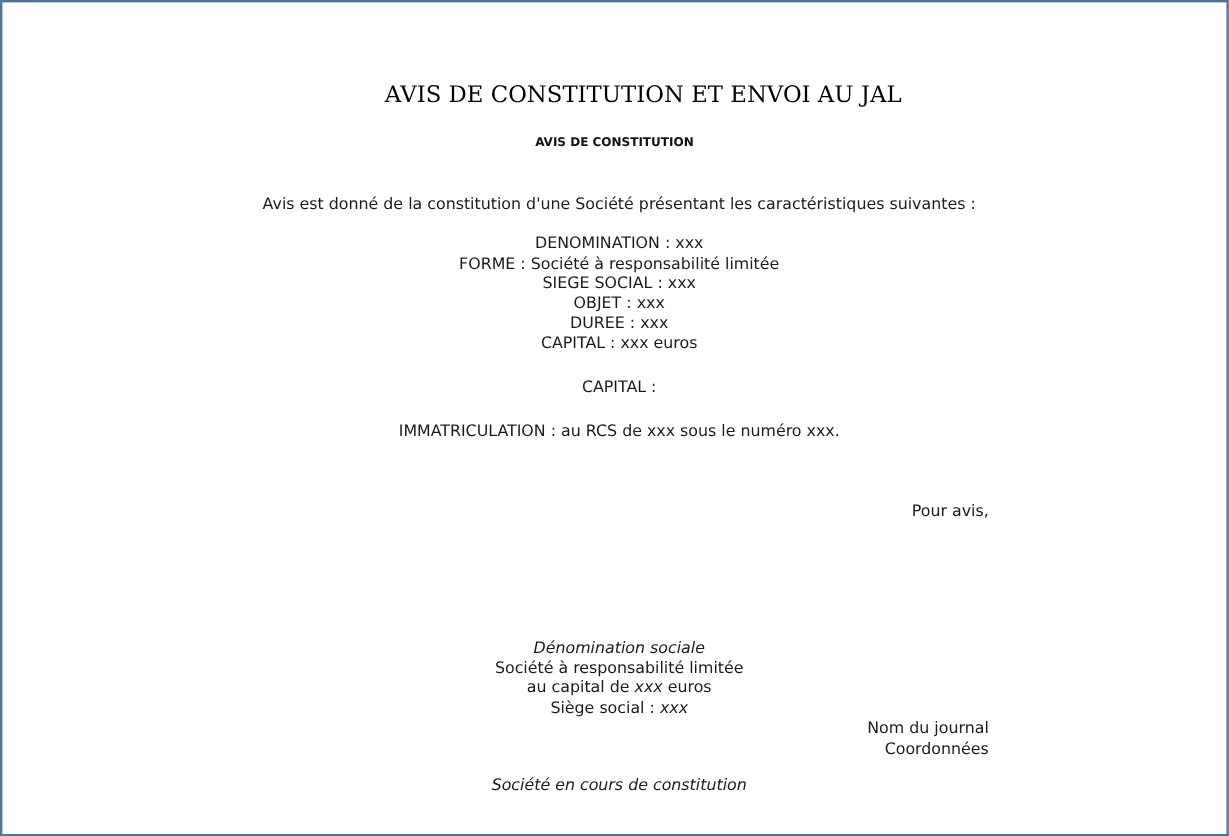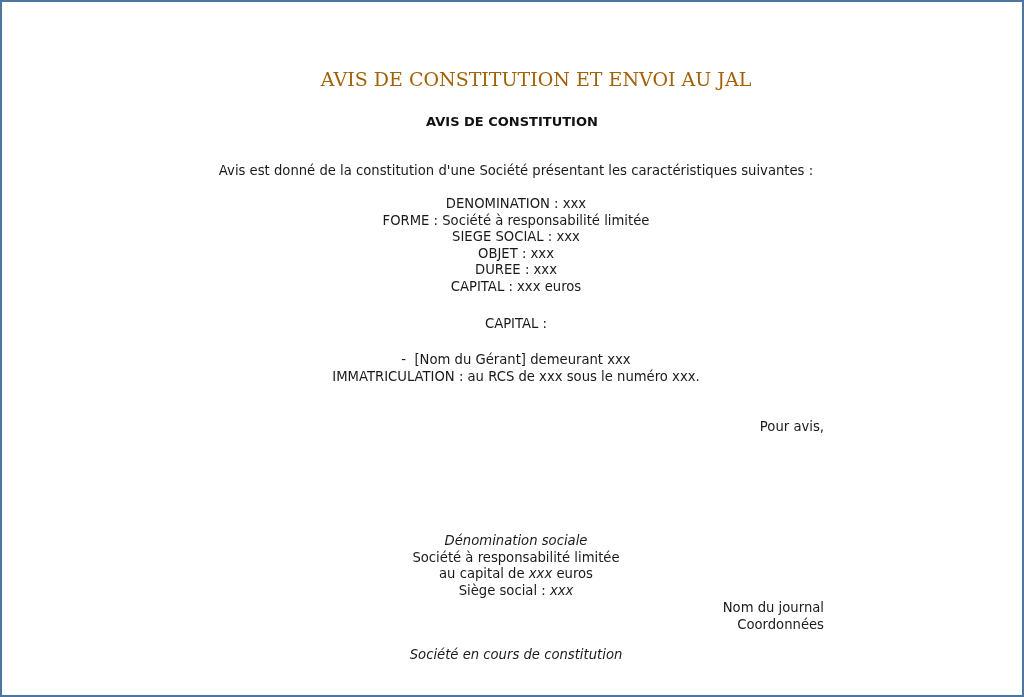"AVIS DE CONSTITUTION ET ENVOI" .title { color: #a16207 -> #000000 }
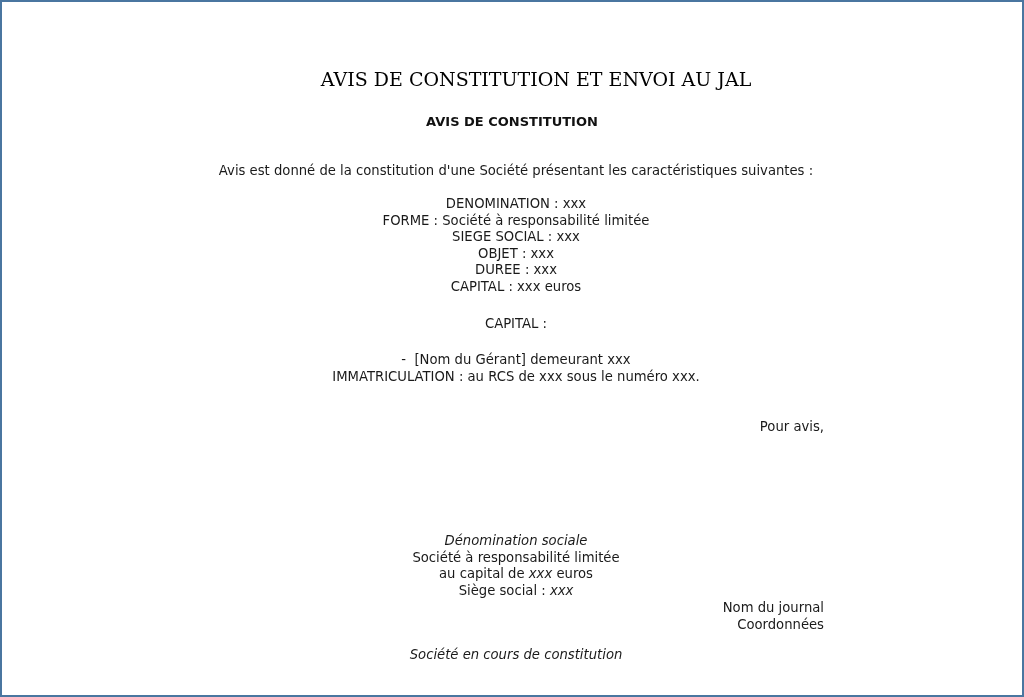"AVIS DE CONSTITUTION" .subtitle { font-size: 13px -> 10px }
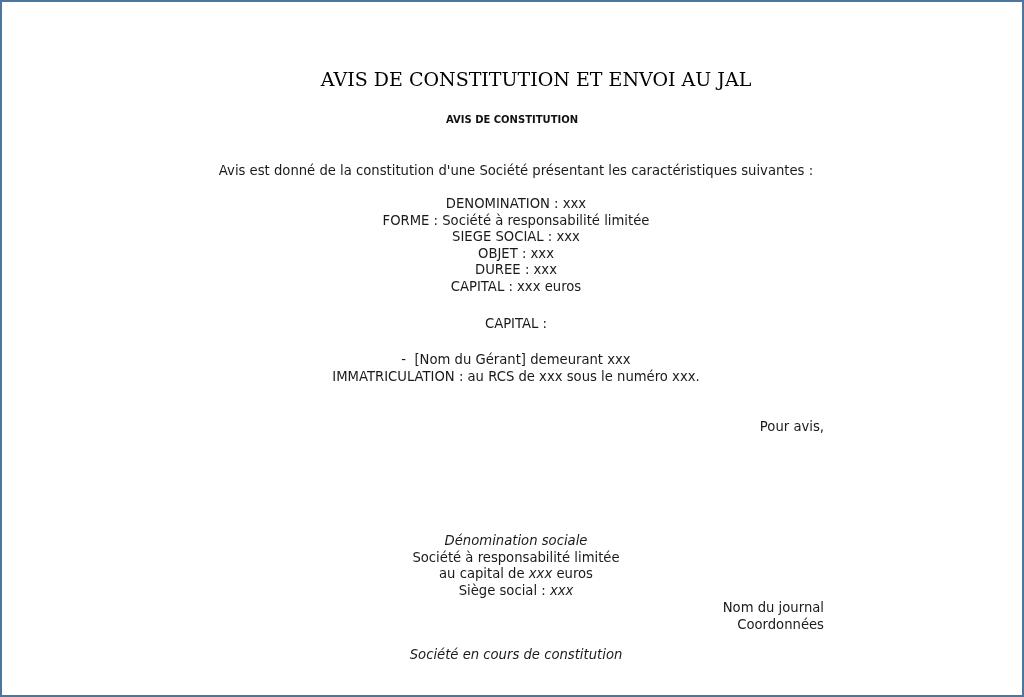"- [Nom du Gérant] demeurant" div.line { html: <div>- [Nom du Gérant] demeurant xxx</div> -> none }
